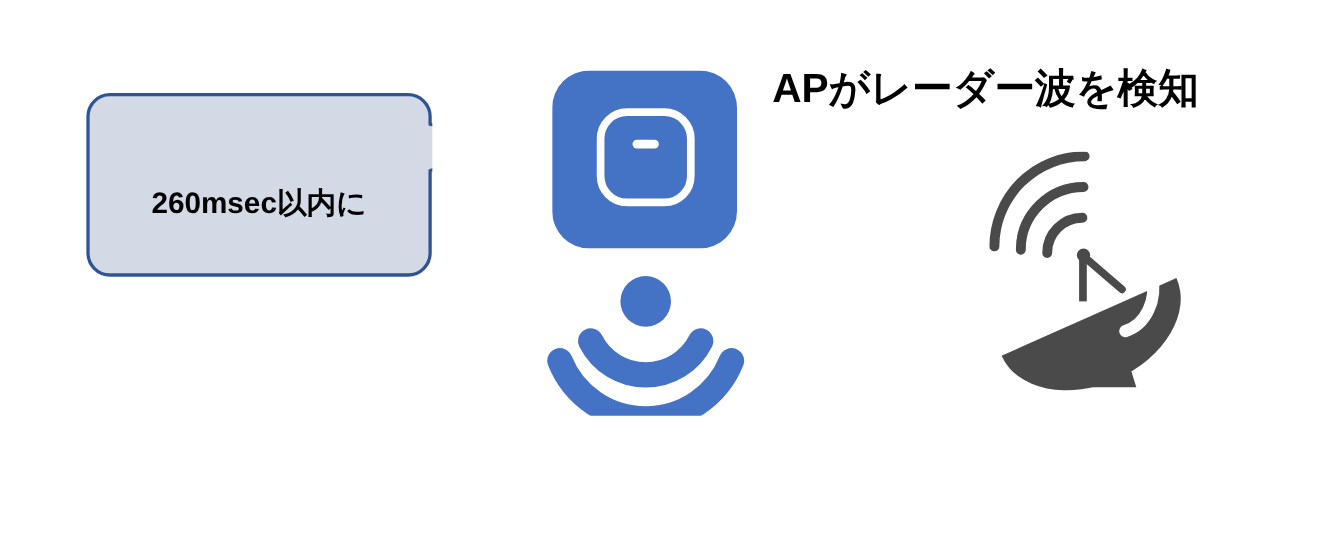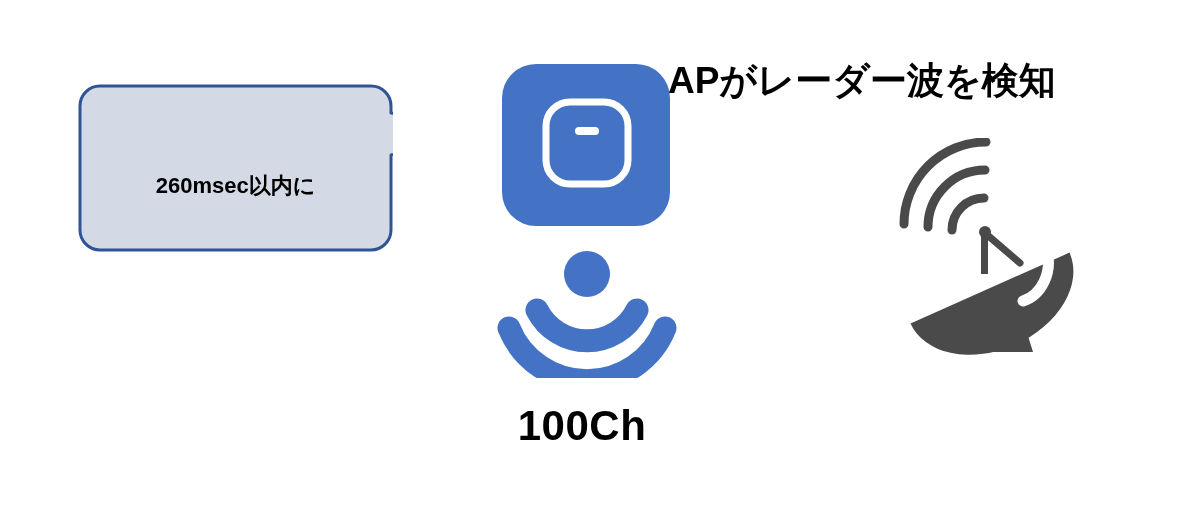"APがレーダー波を検知" .heading { left: 668px -> 702px }
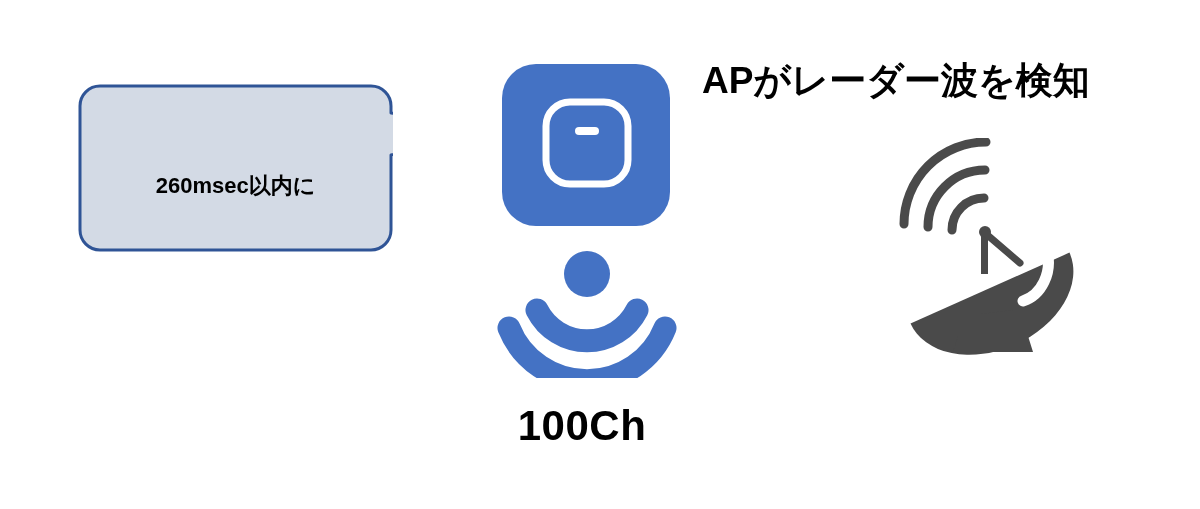"260msec以内に" .callout-text { font-size: 22px -> 27px }
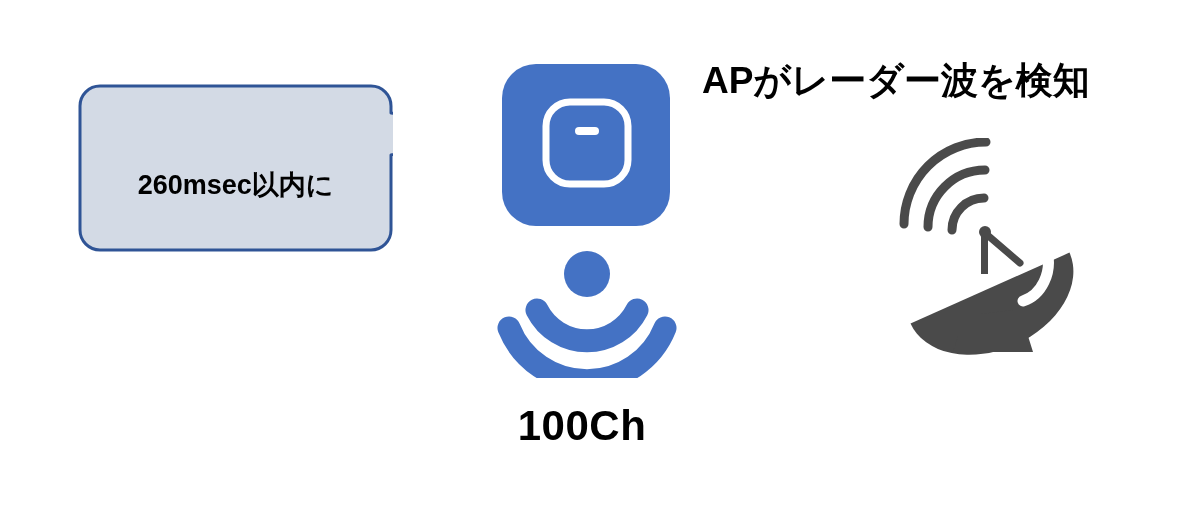"100Ch" div.ch-label { html: <div>100Ch</div> -> none }
